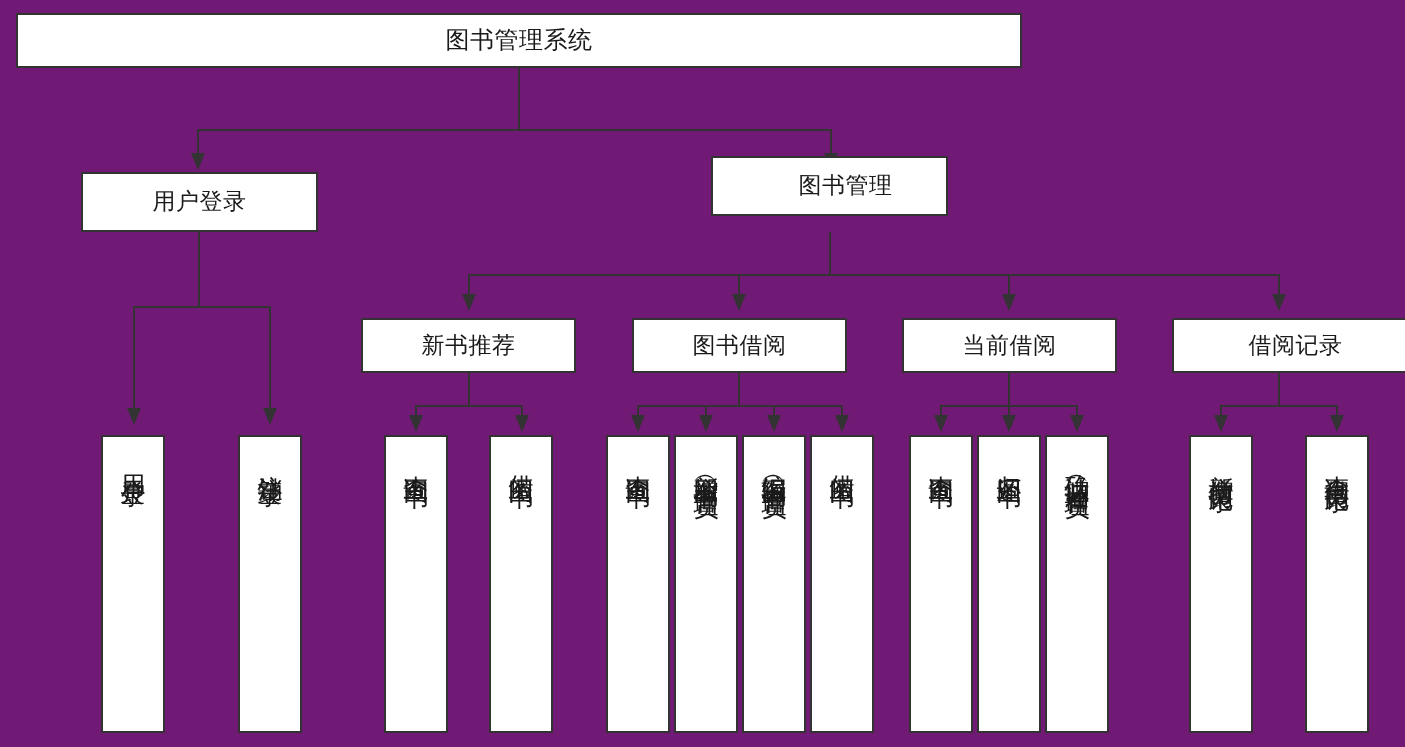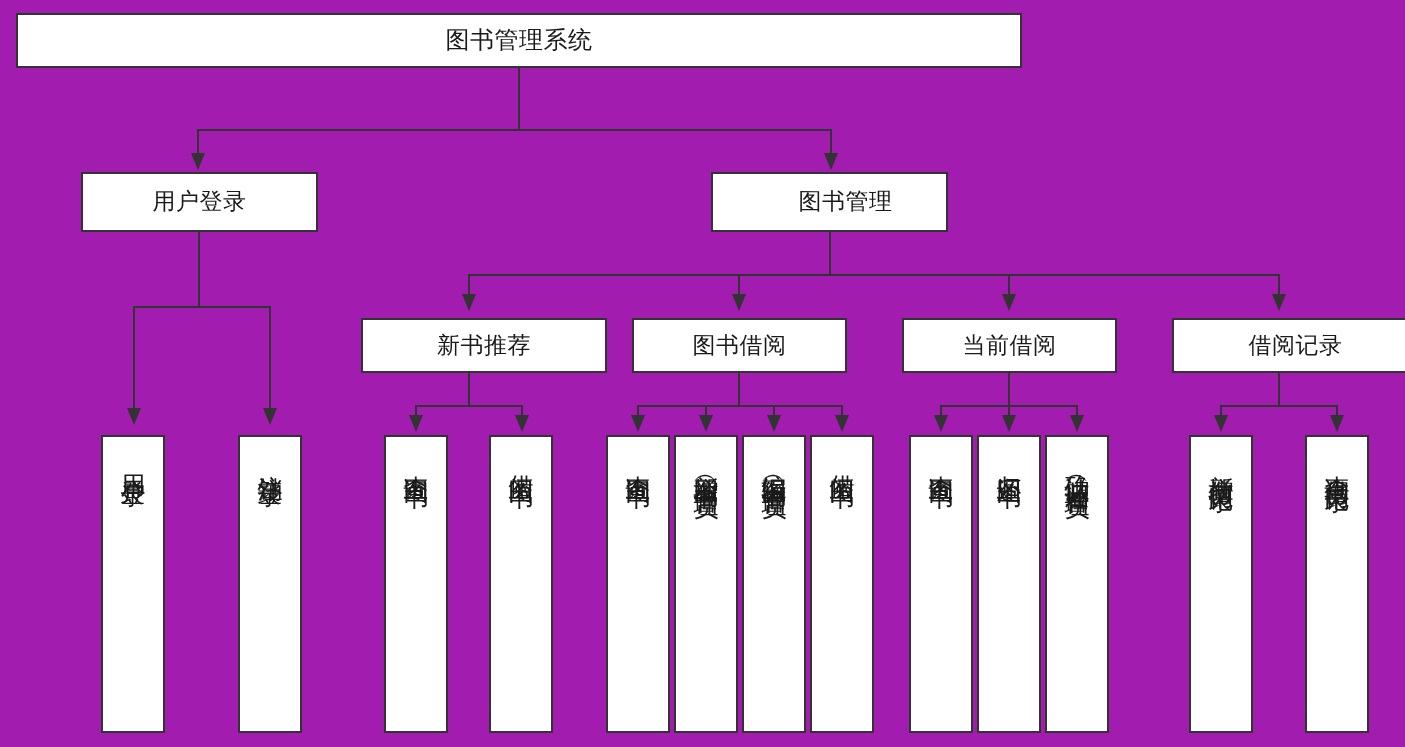"图书管理系统" #canvas { background: #a21caf -> #701a75 }
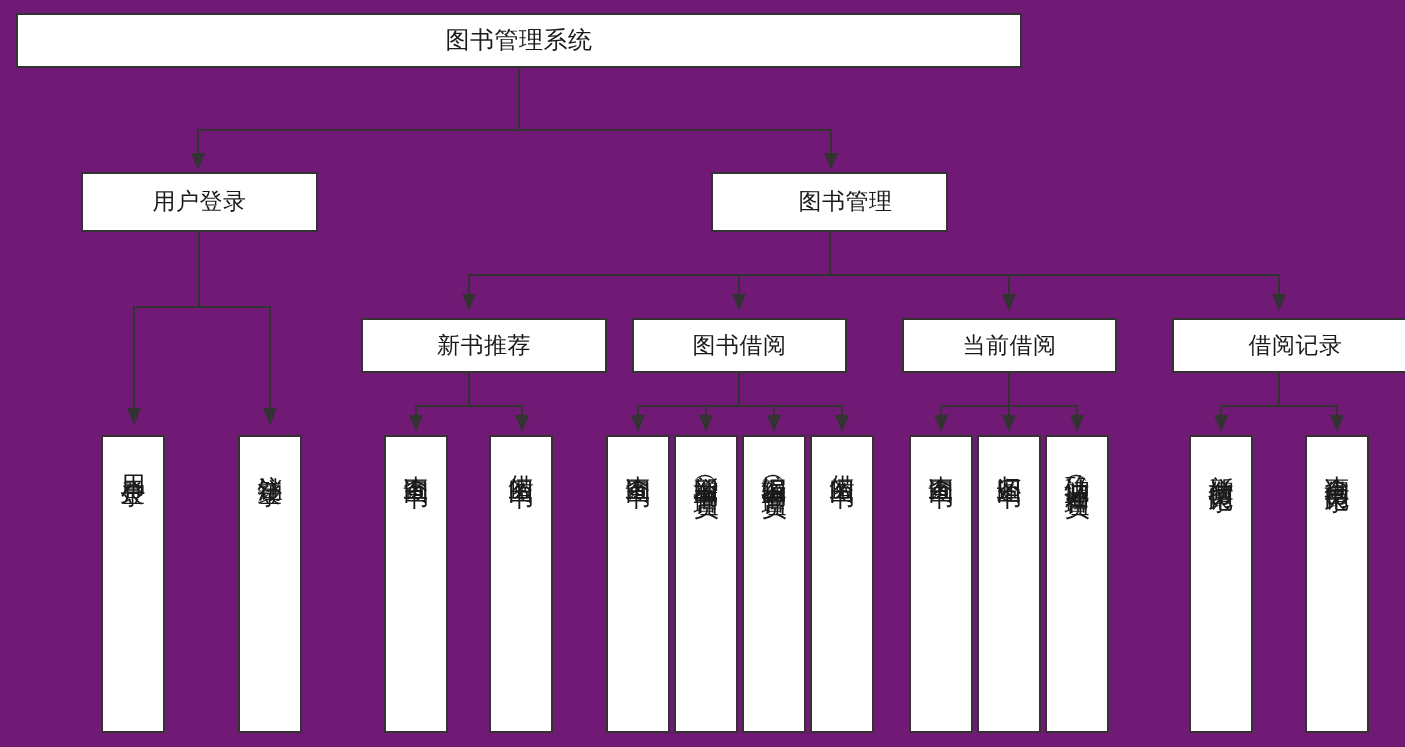"图书管理" div.node { top: 172px -> 156px }
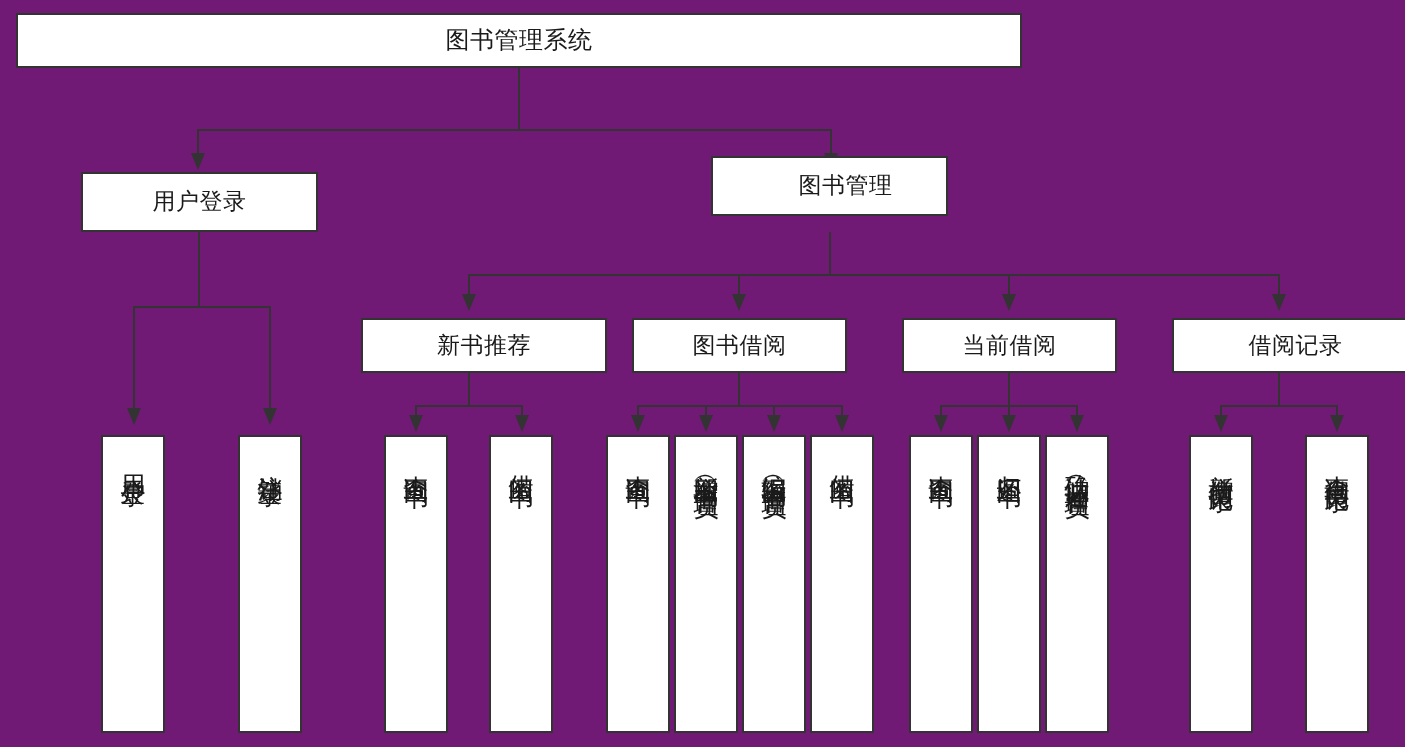"新书推荐" div.node { width: 246px -> 215px }
